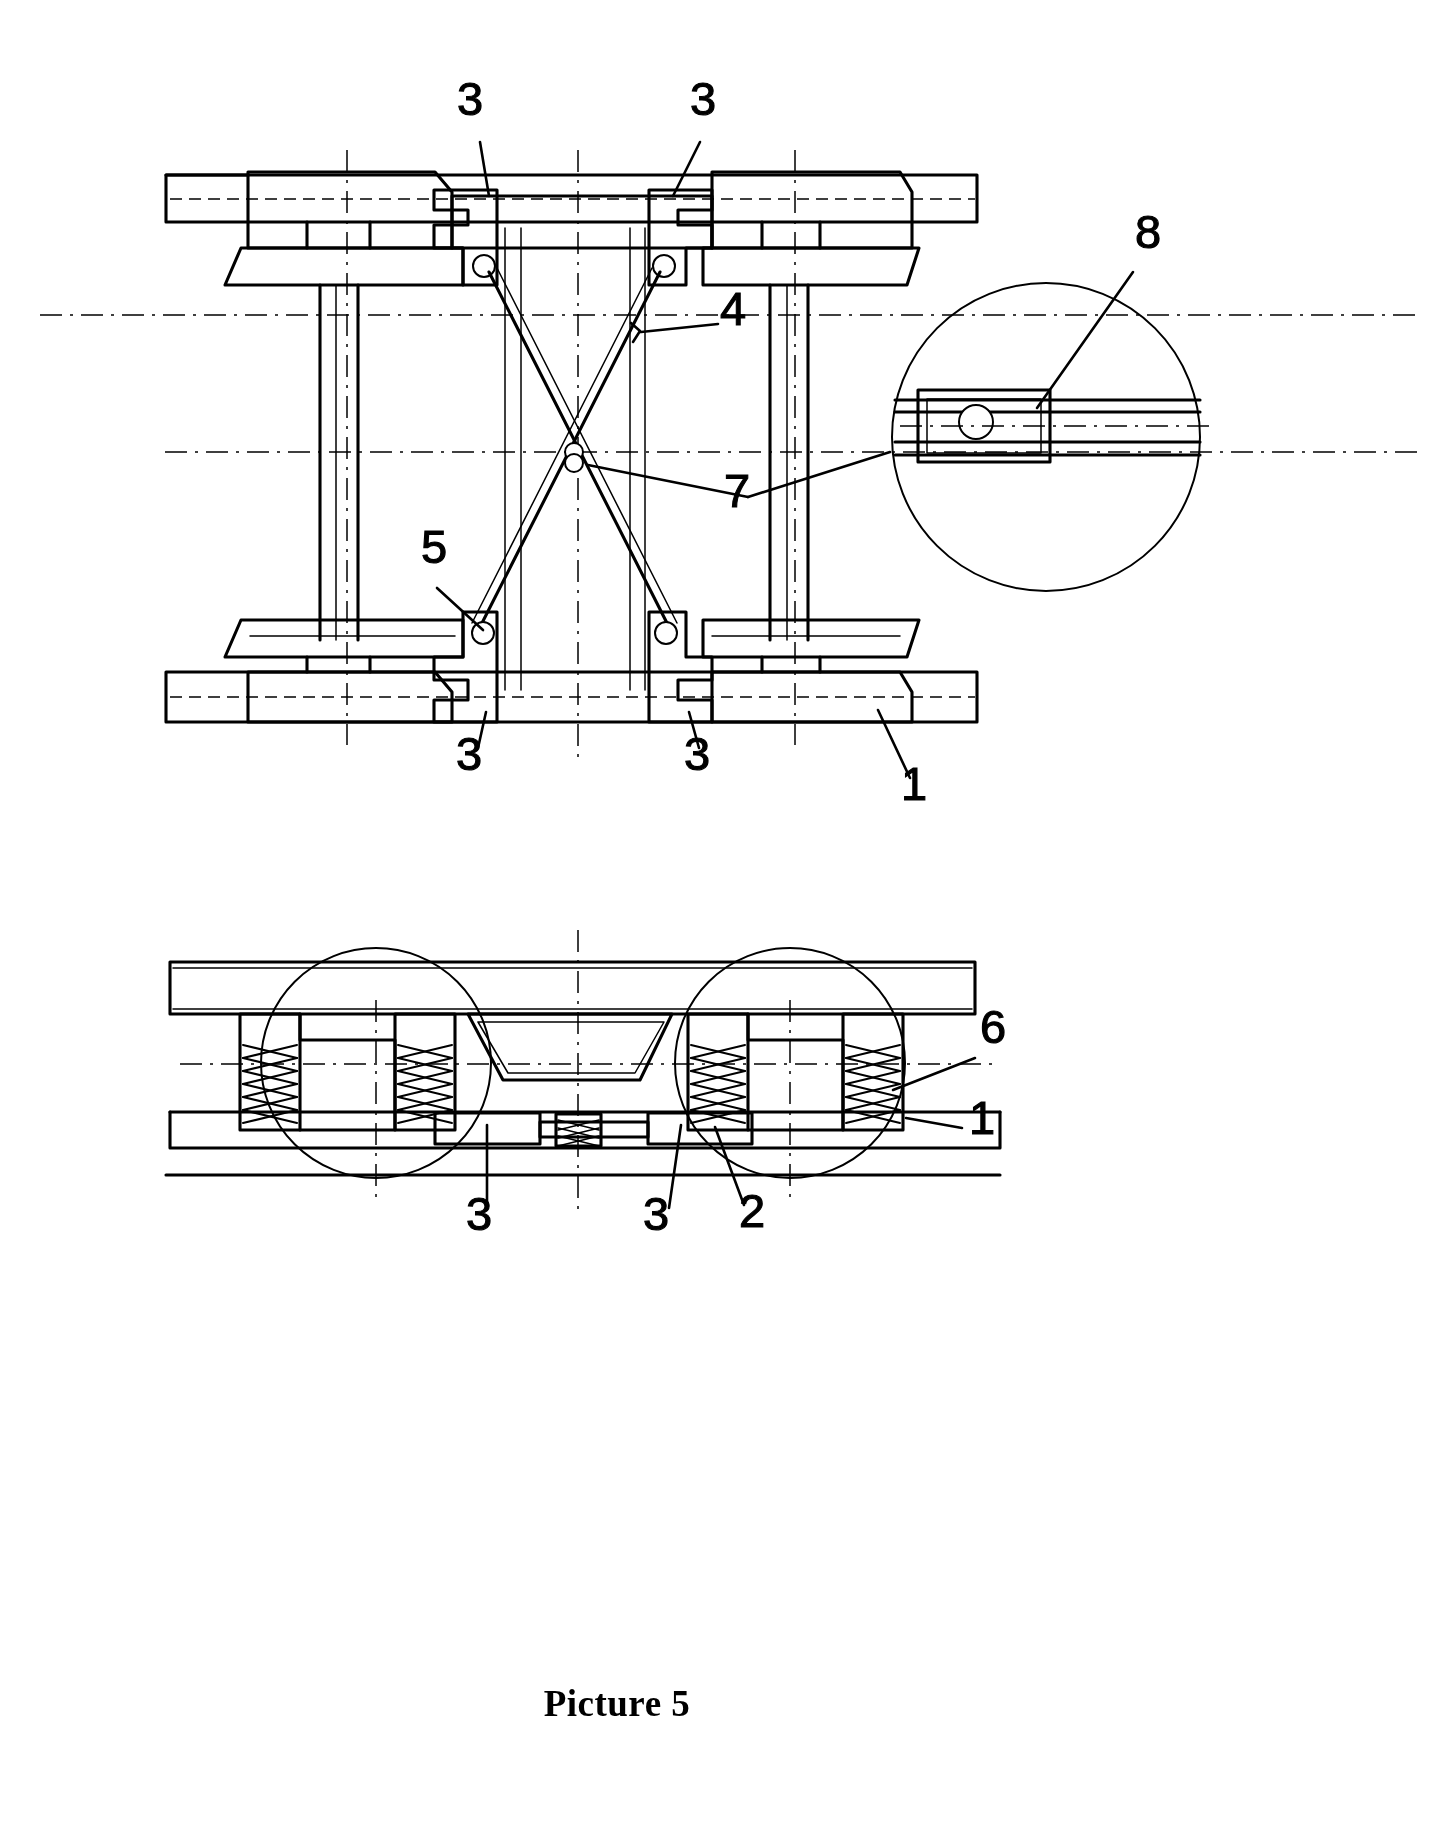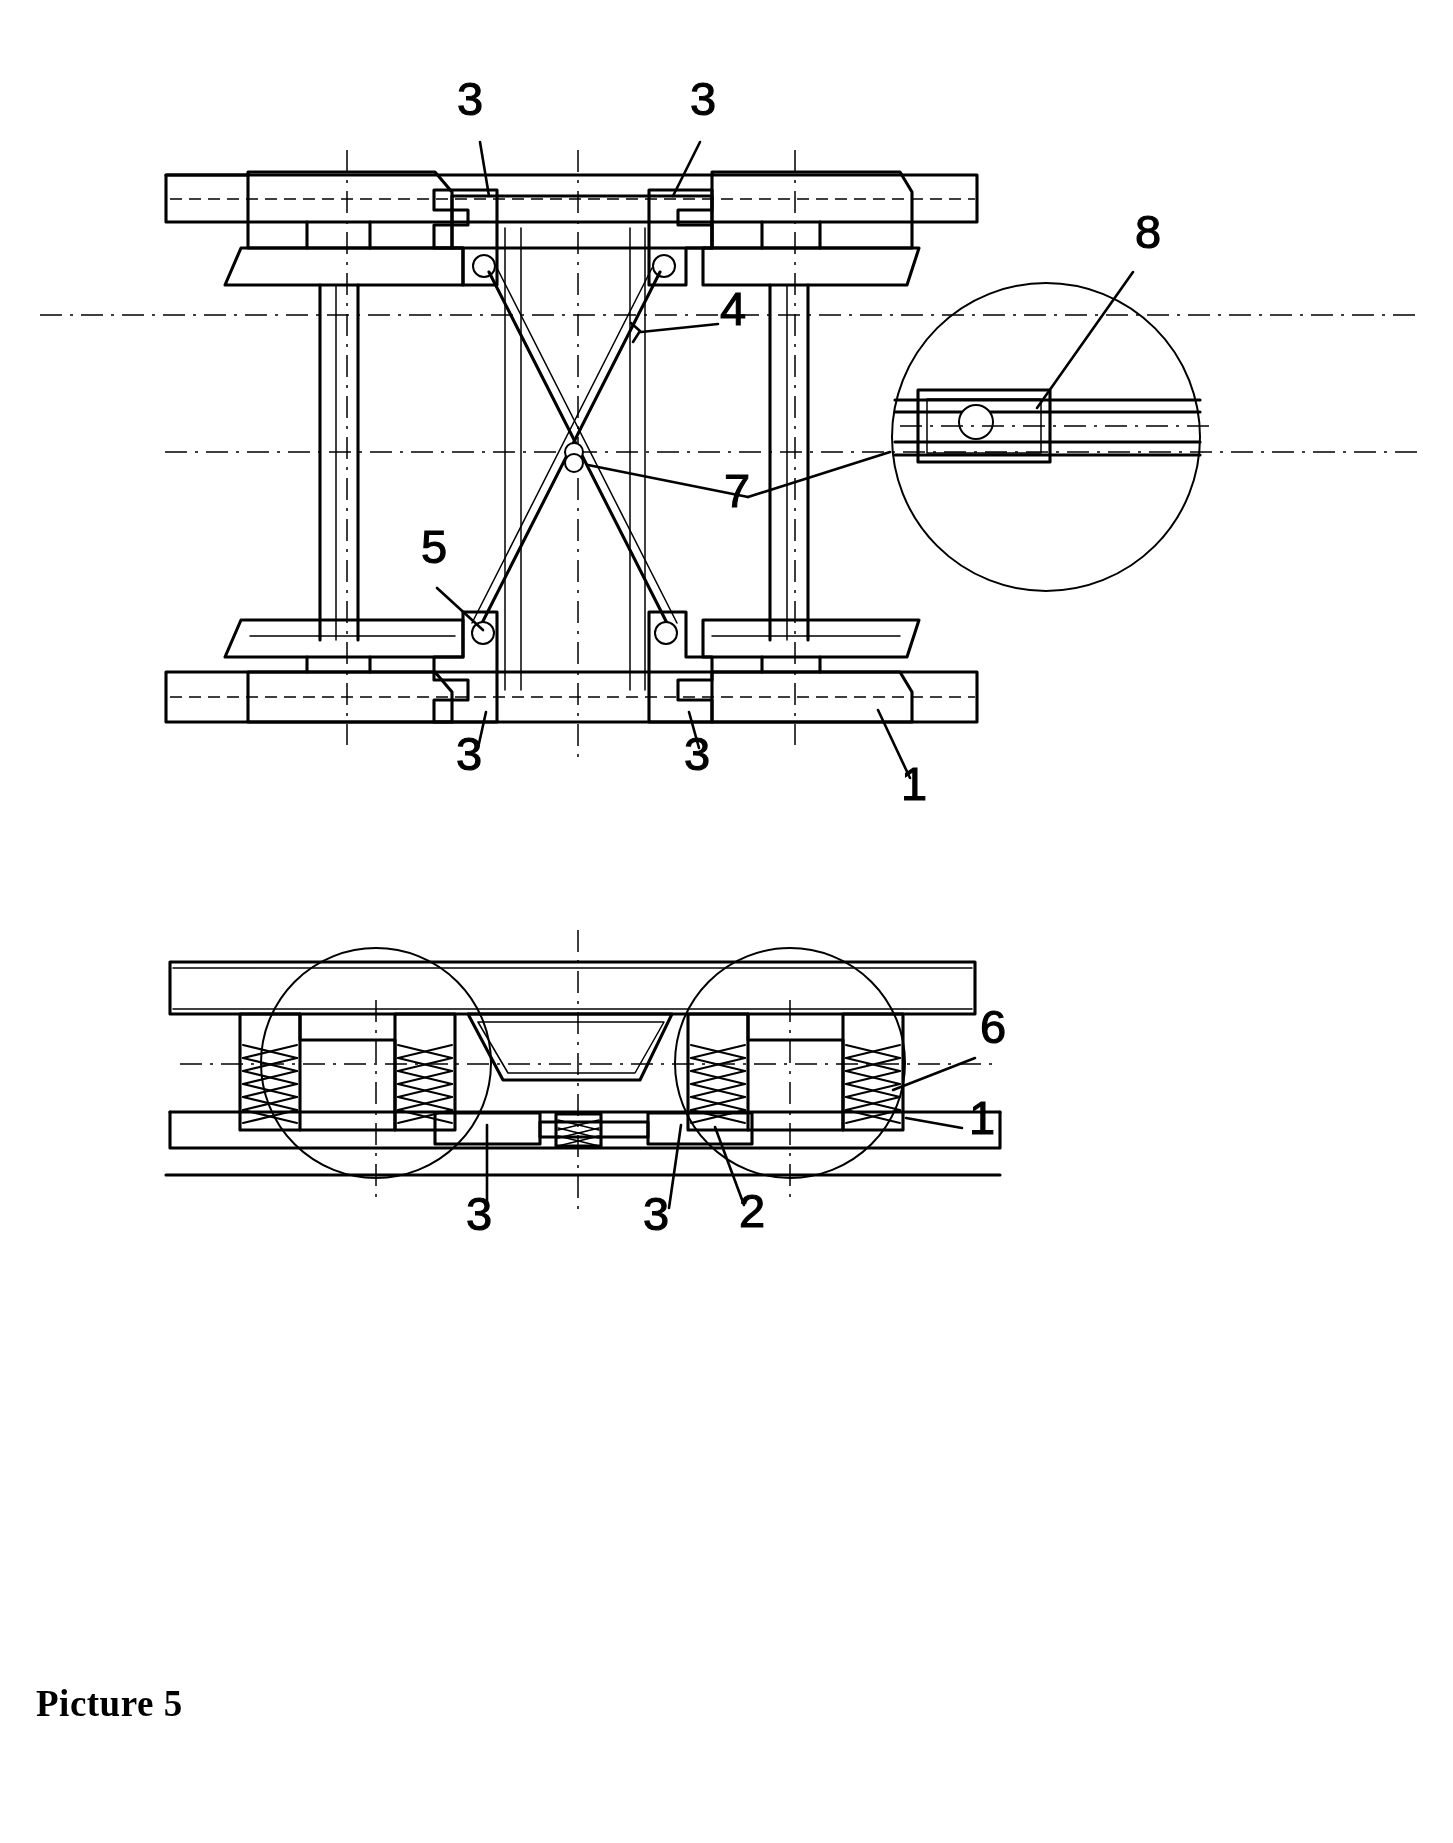"Picture 5" .caption { padding-left: 36px -> none; text-align: none -> center }
